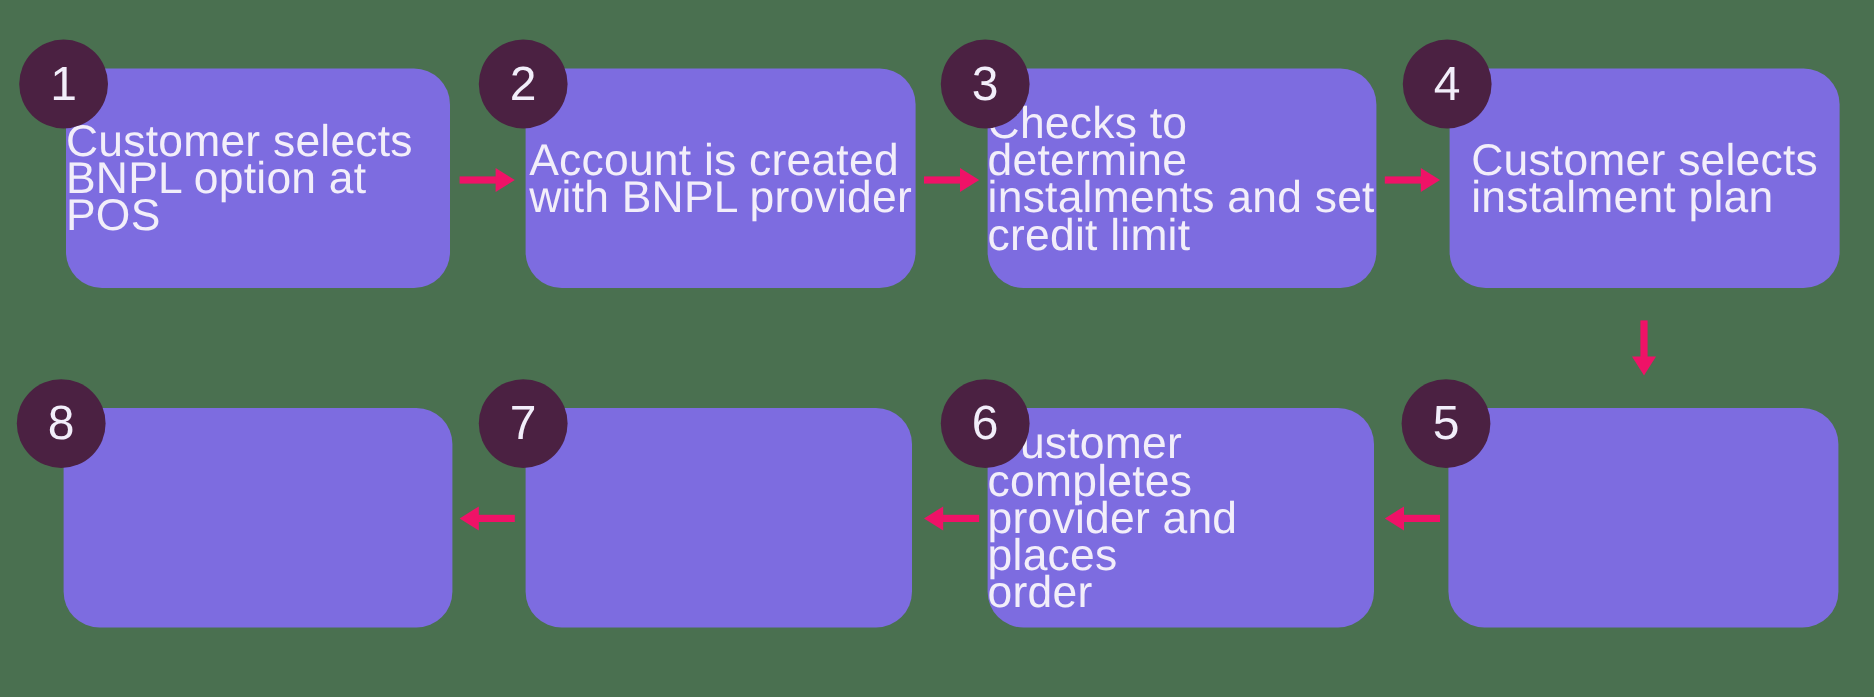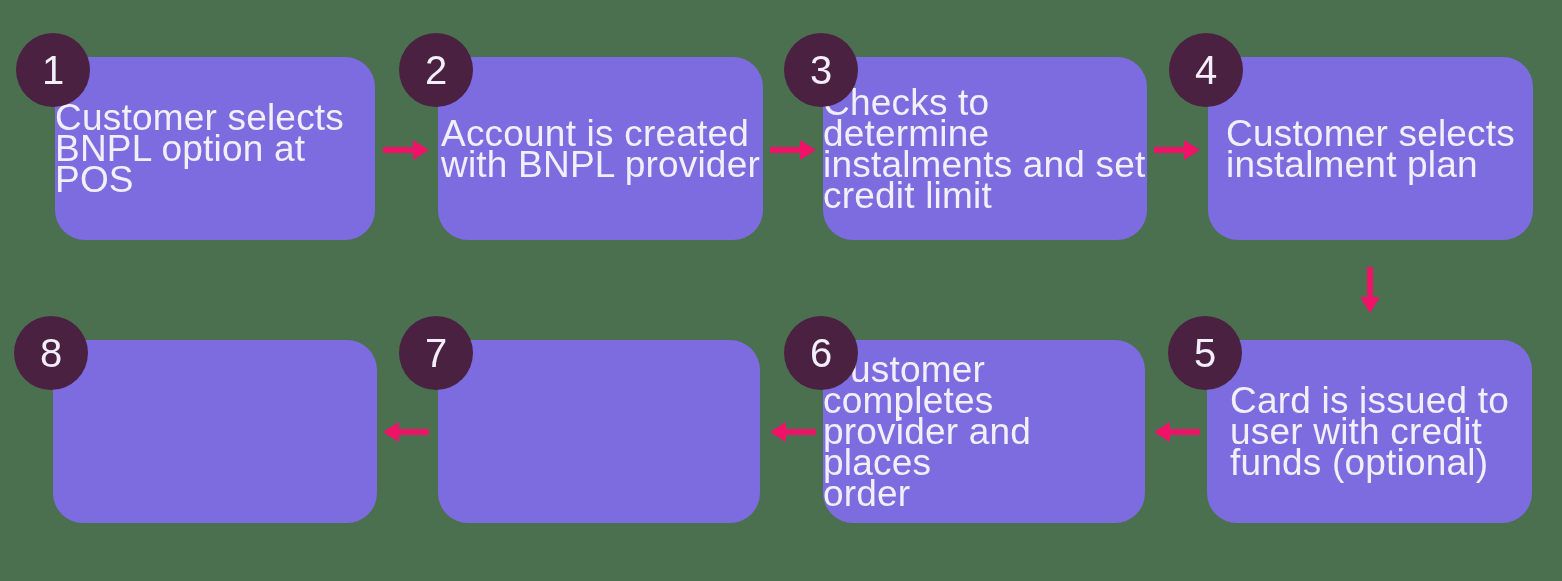"Card is issued to" span.step-text { html: <span>Card is issued to user with credit funds (optional)</span> -> none }
